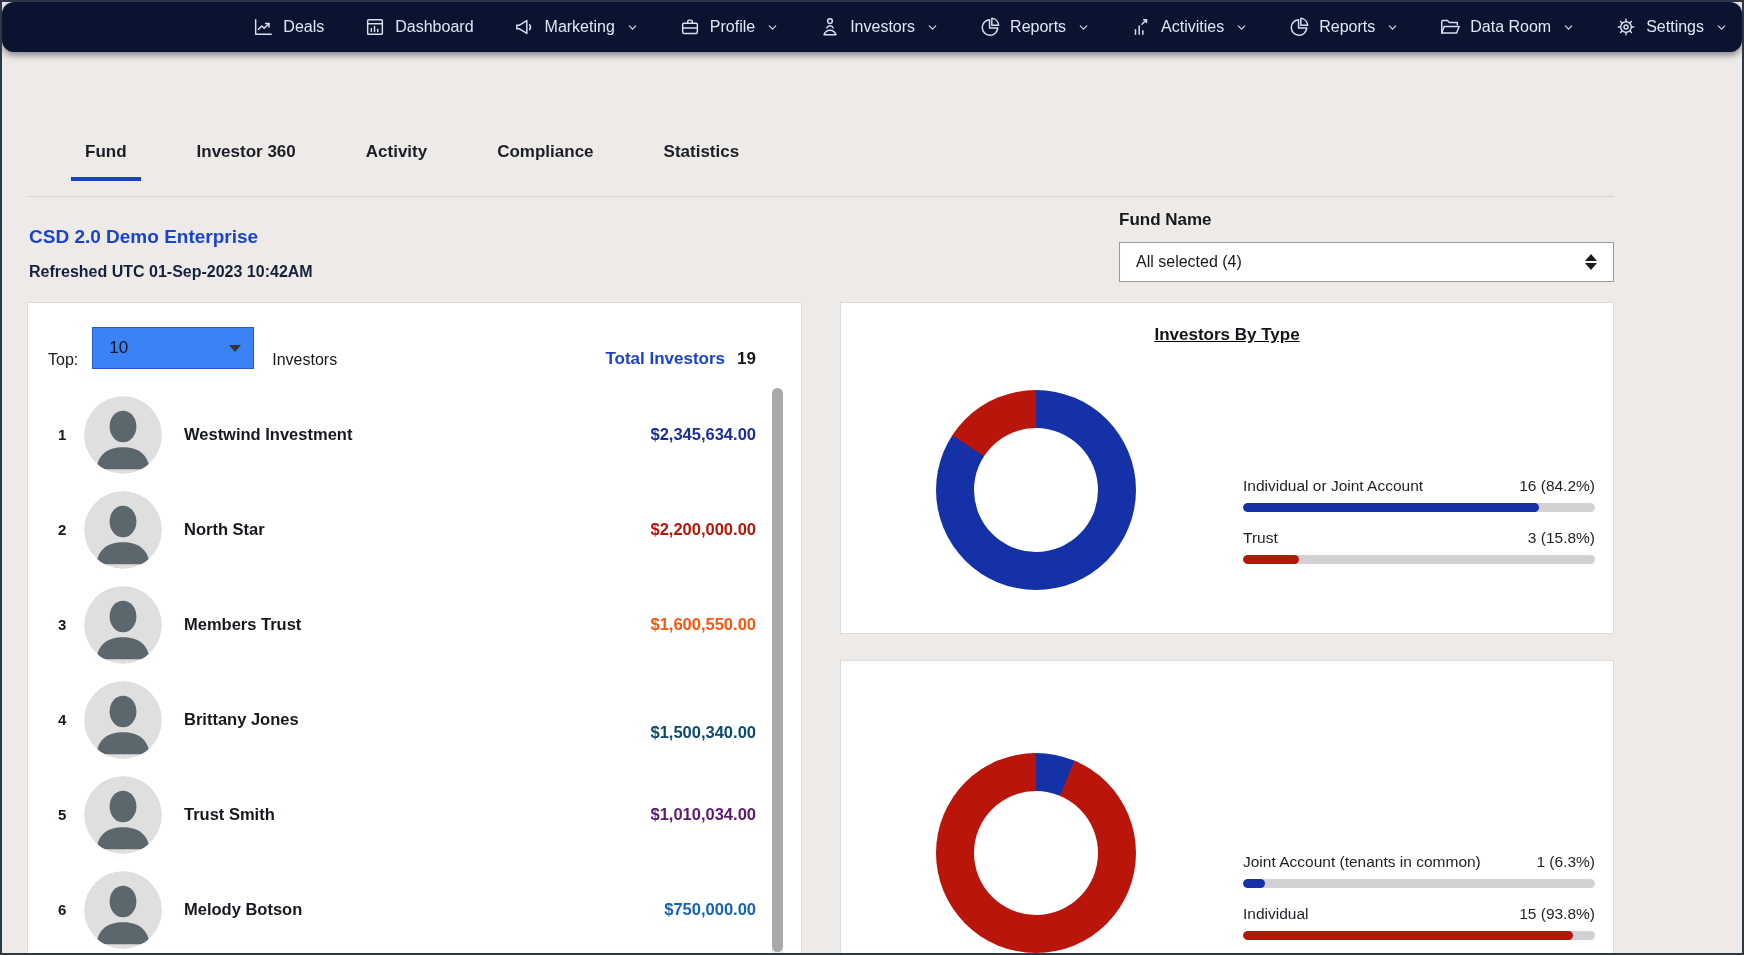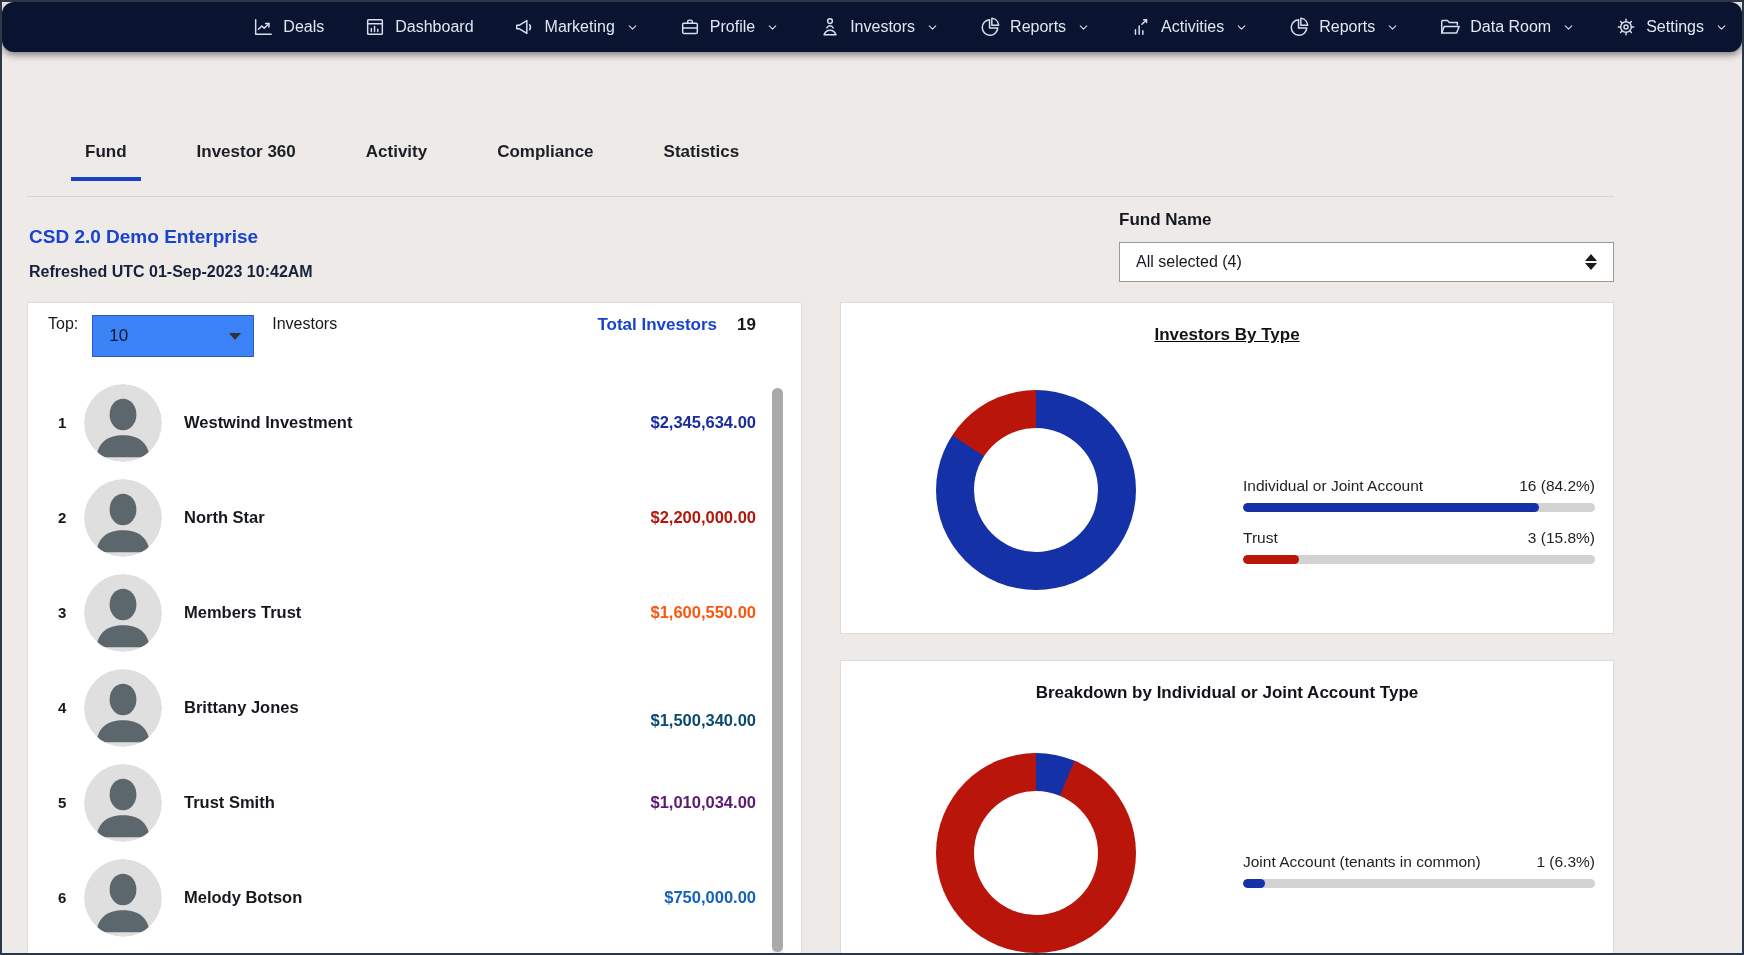"Top:" .inv-head { align-items: flex-start -> flex-end; padding: 12px 45px 0 20px -> 24px 45px 0 20px }
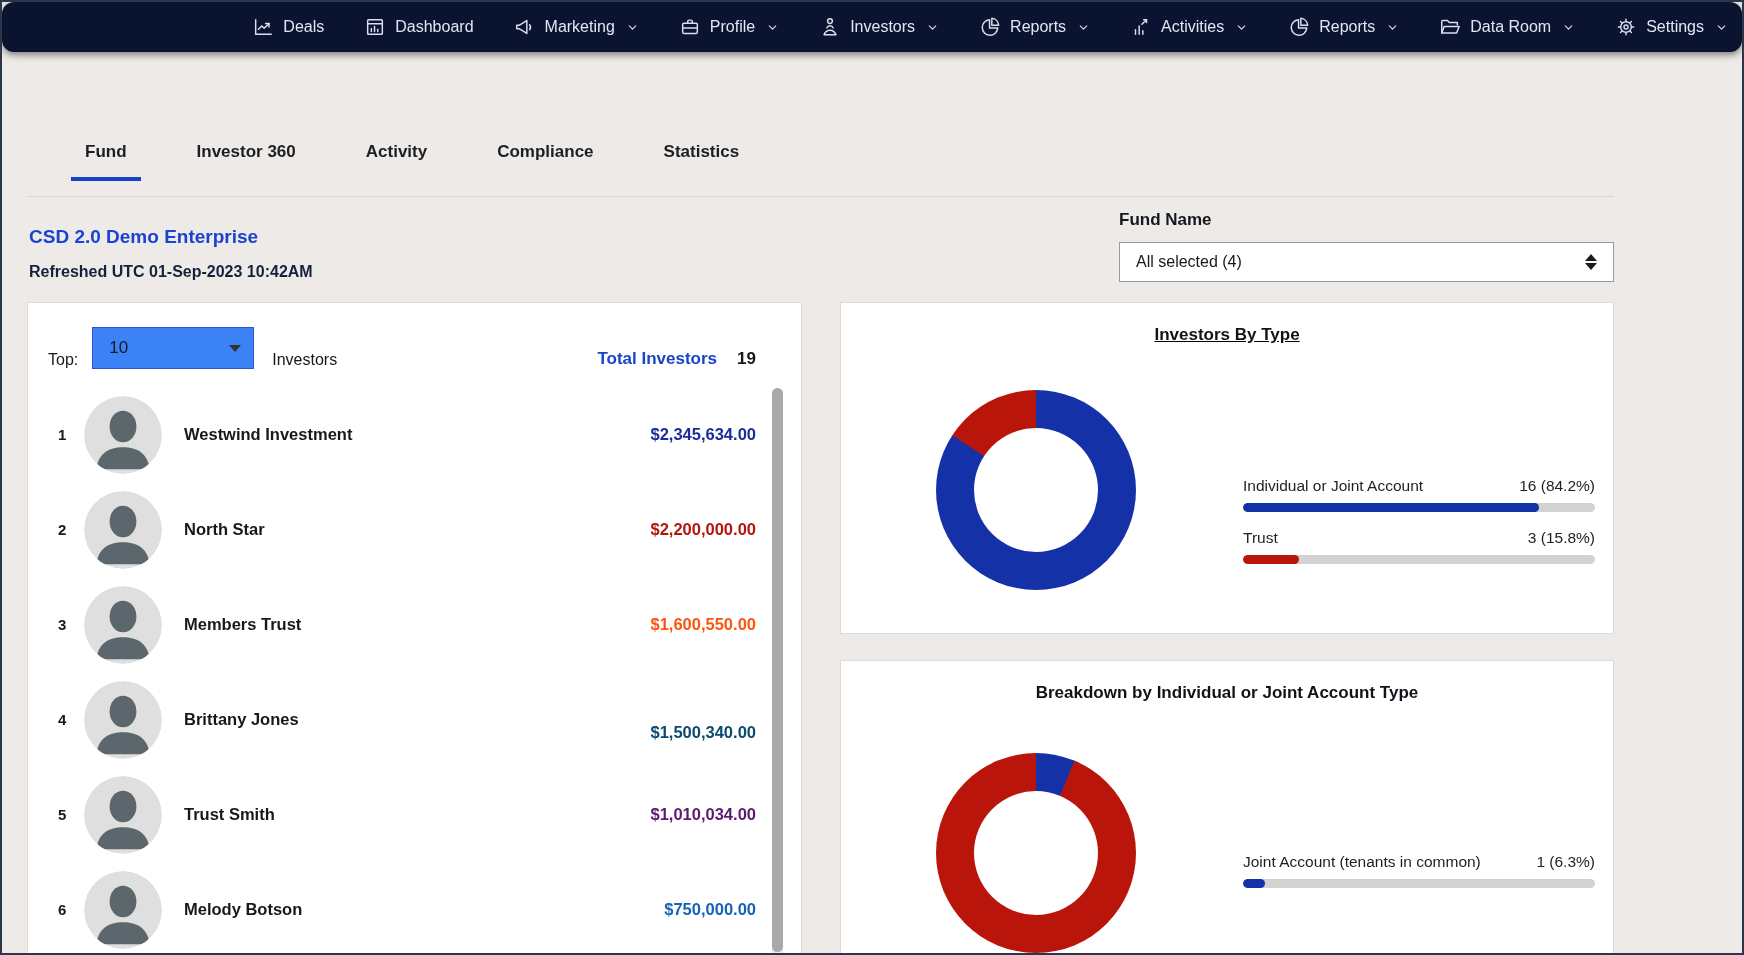"Total Investors" .total-wrap { gap: 20px -> 12px }
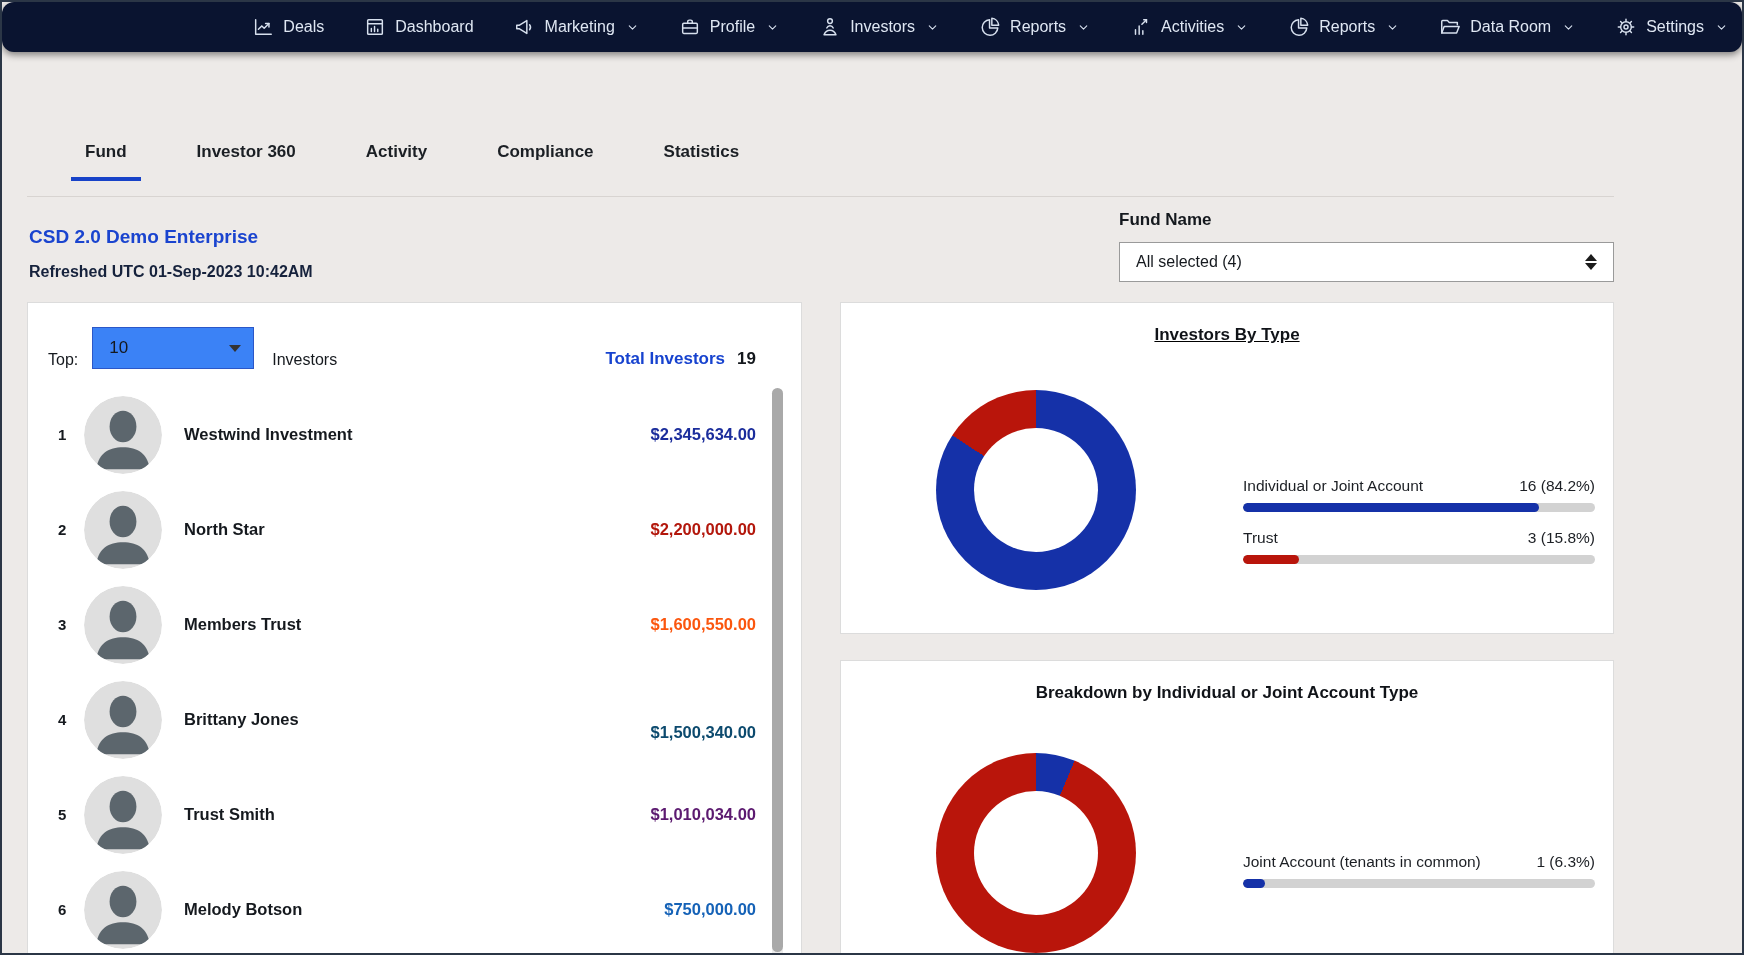"Breakdown by Individual or Joint" h3.chart-title { html: <h3>Breakdown by Individual or Joint Account Type</h3> -> none }
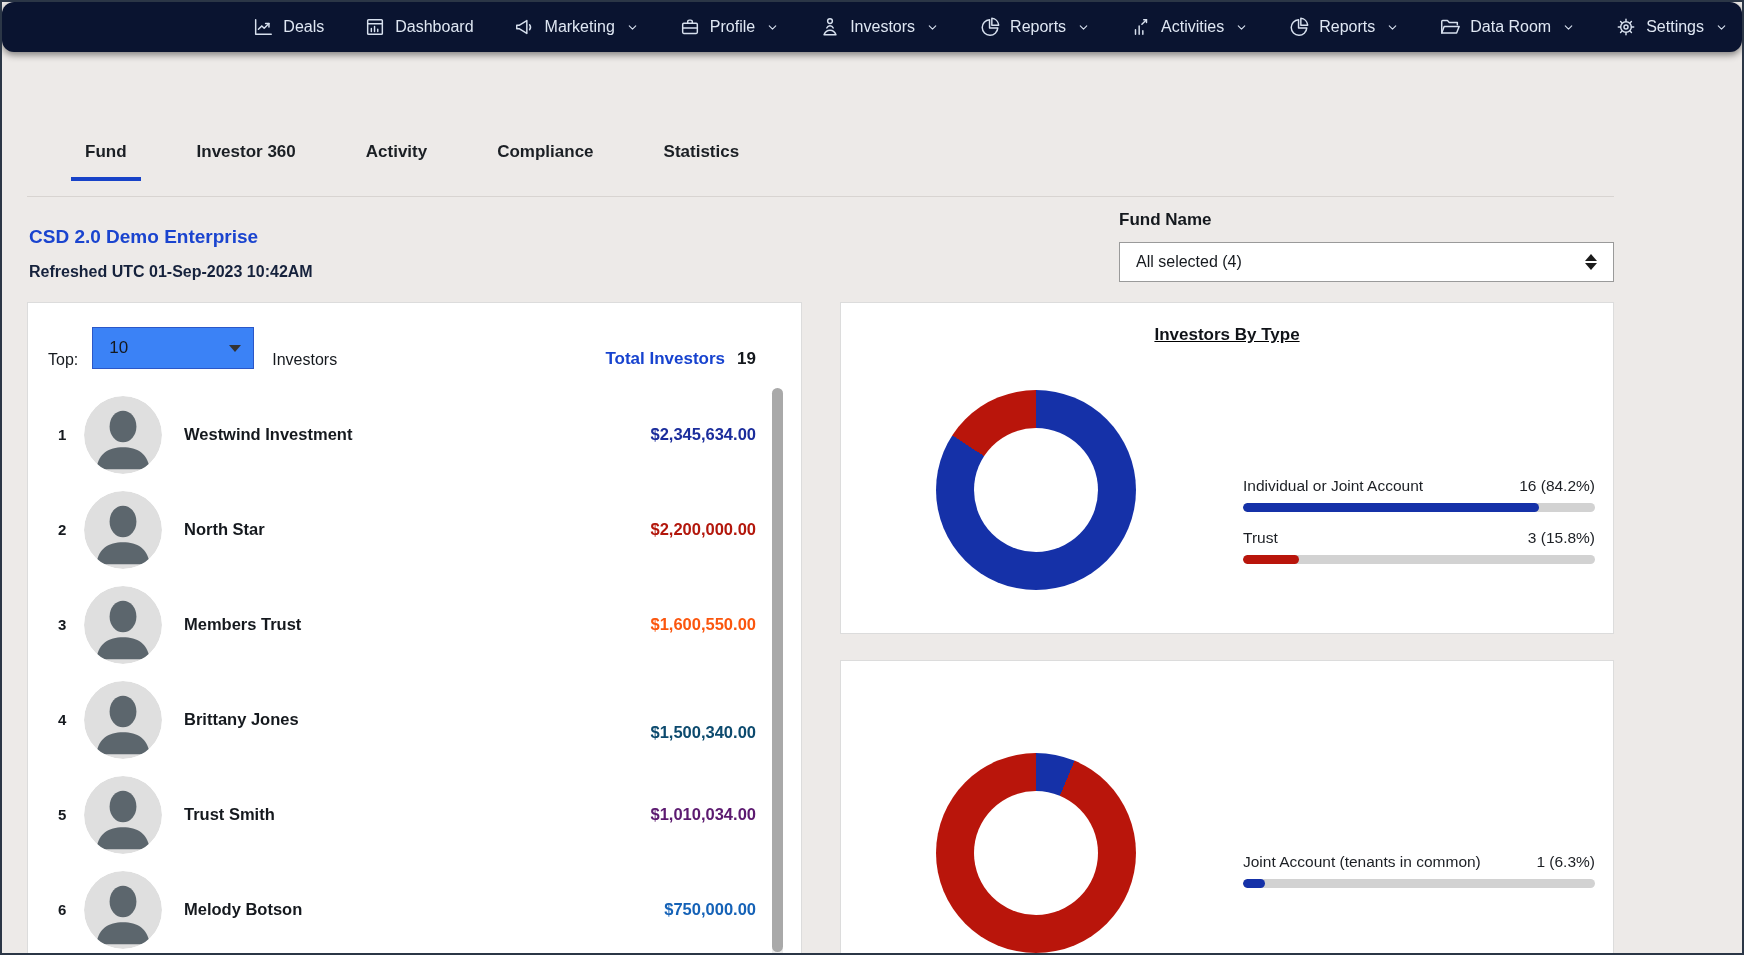"Individual" div.legend-entry { html: none -> <div> <div> <span>Individual</span> <span>15 (93.8%)</span> </div> <div> <div></div> </div> </div> }
